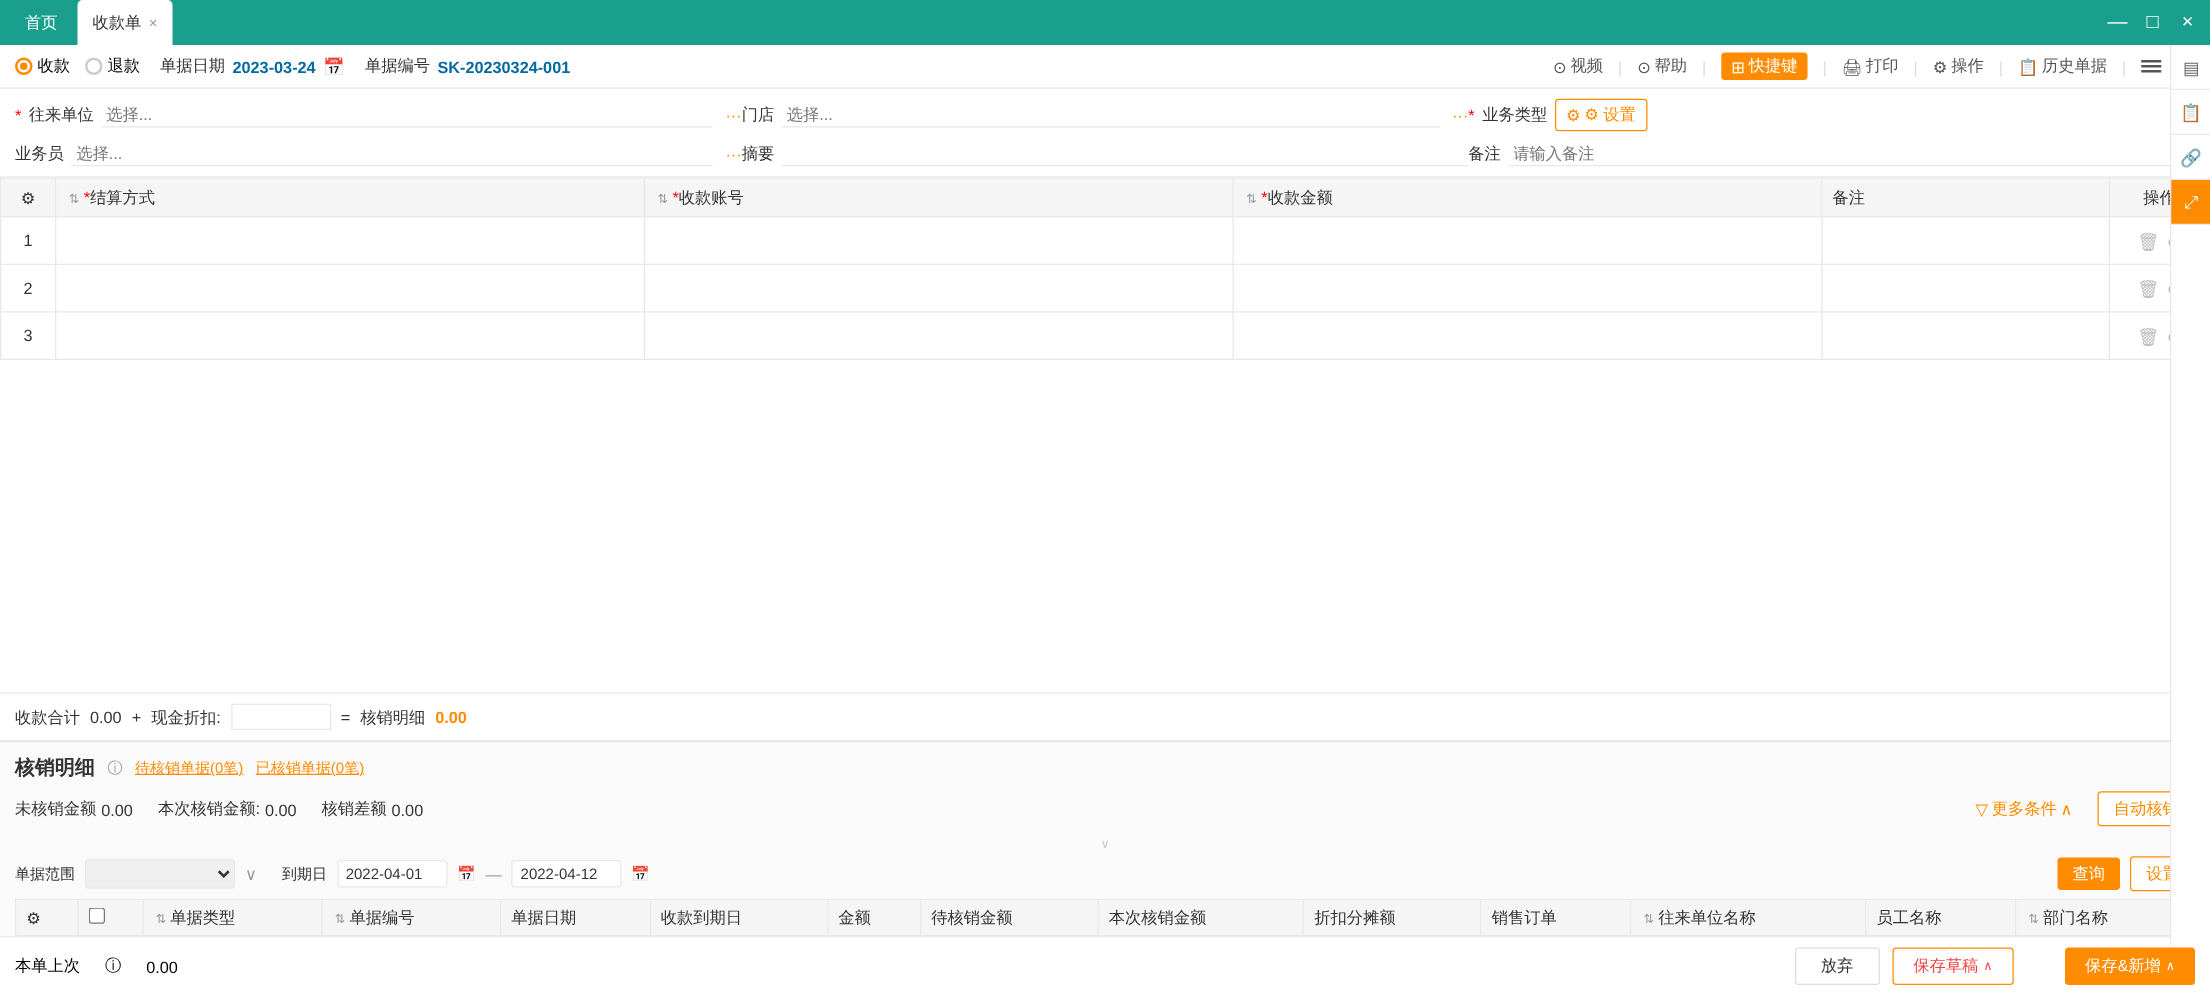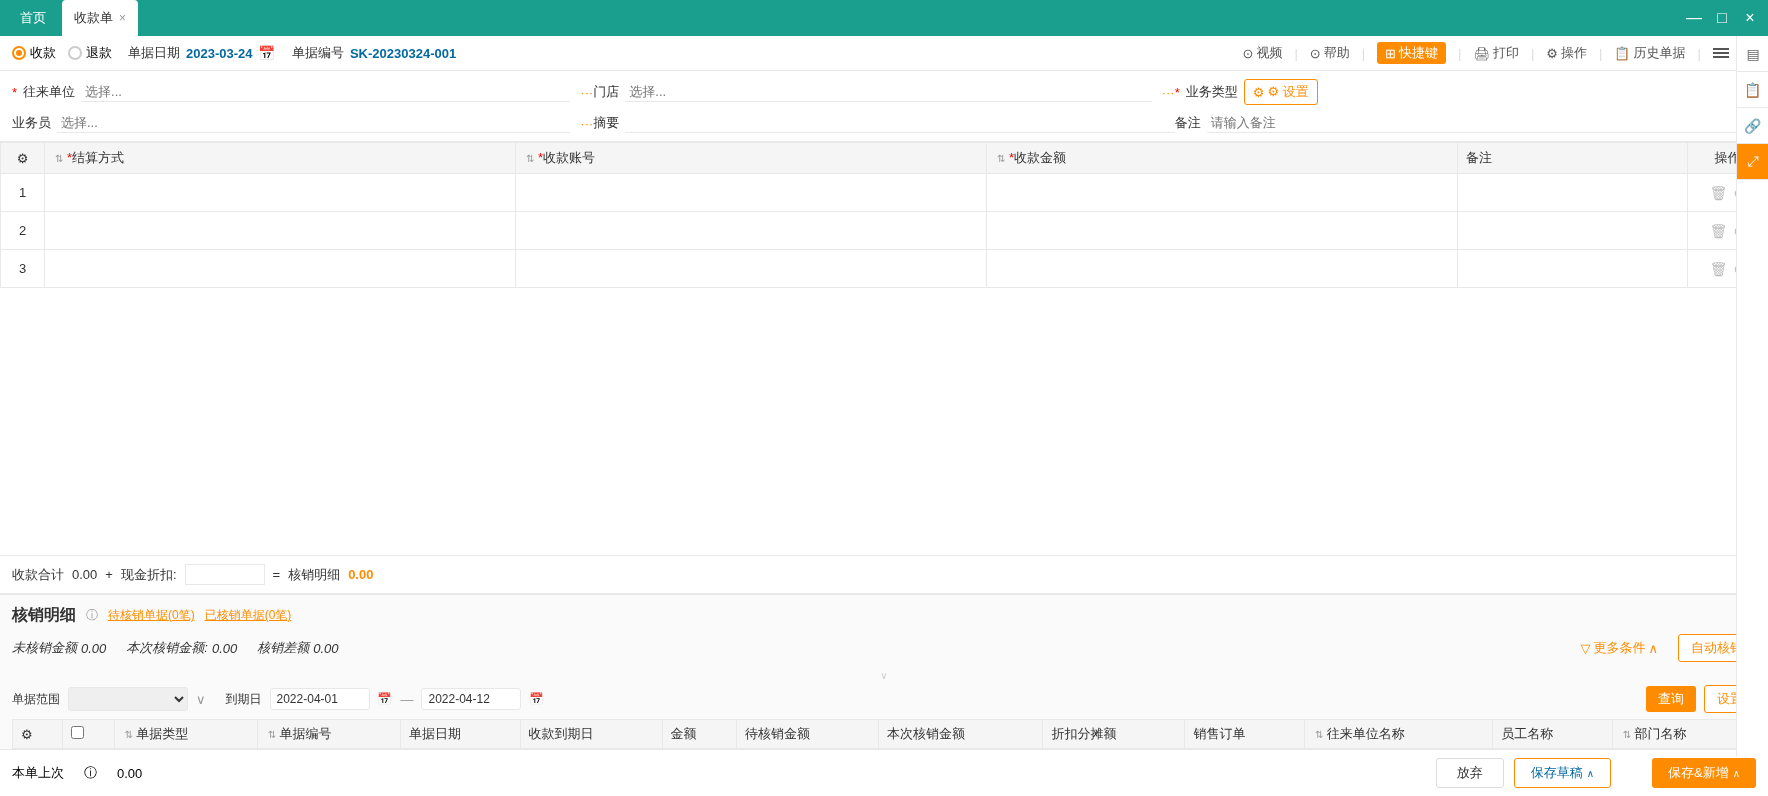"未核销金额" .stat-item { align-items: center -> flex-end; font-style: italic -> none }
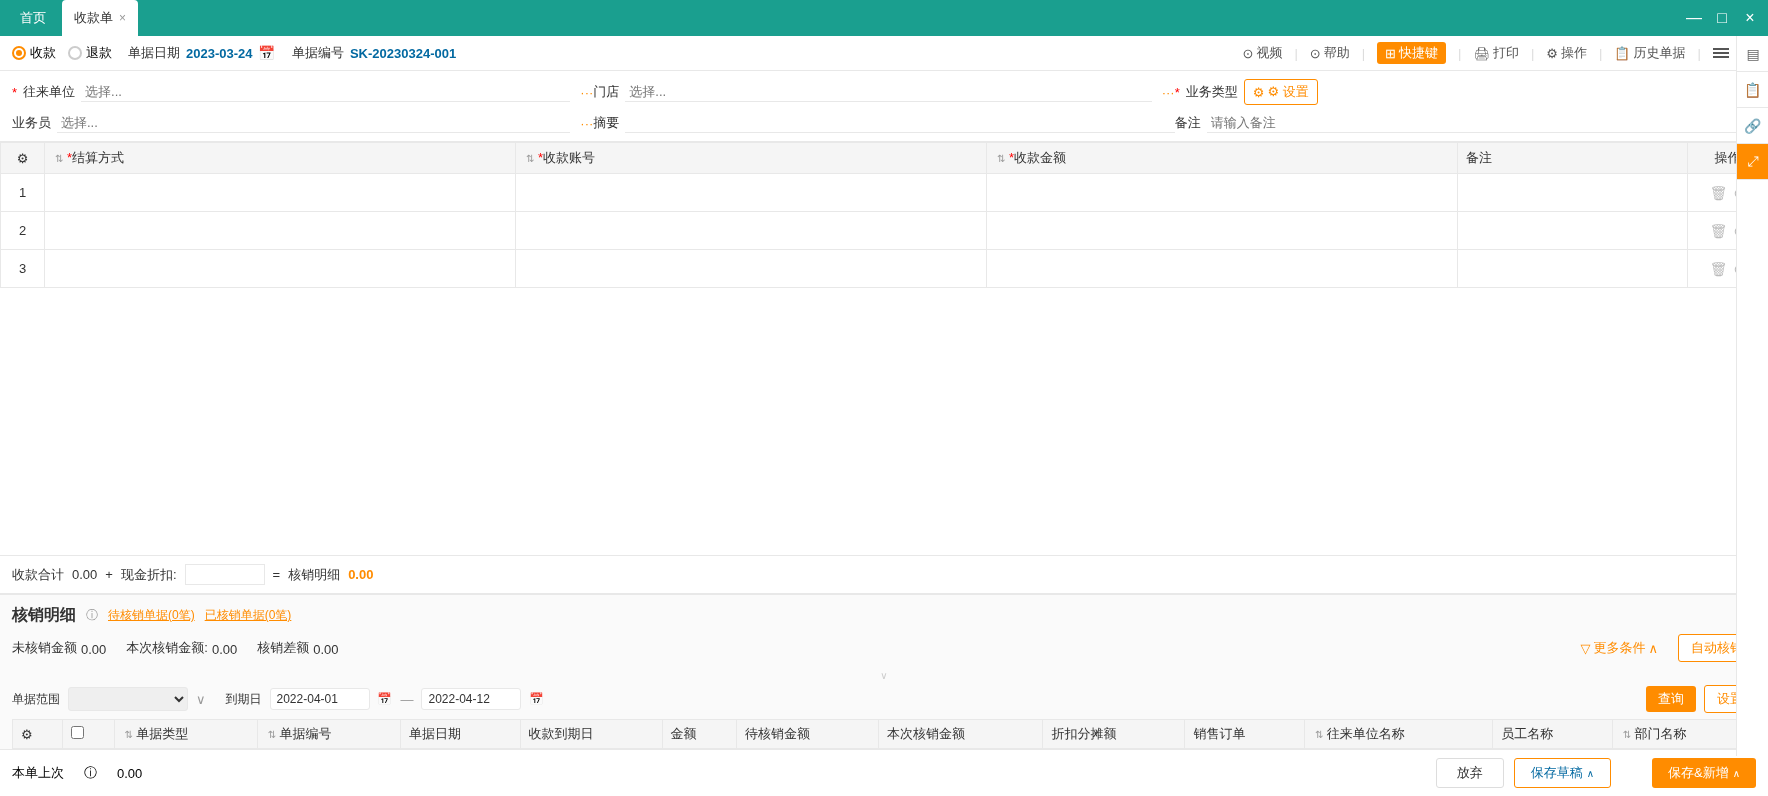"2022-04-01" .filter-date { width: 100px -> 88px }
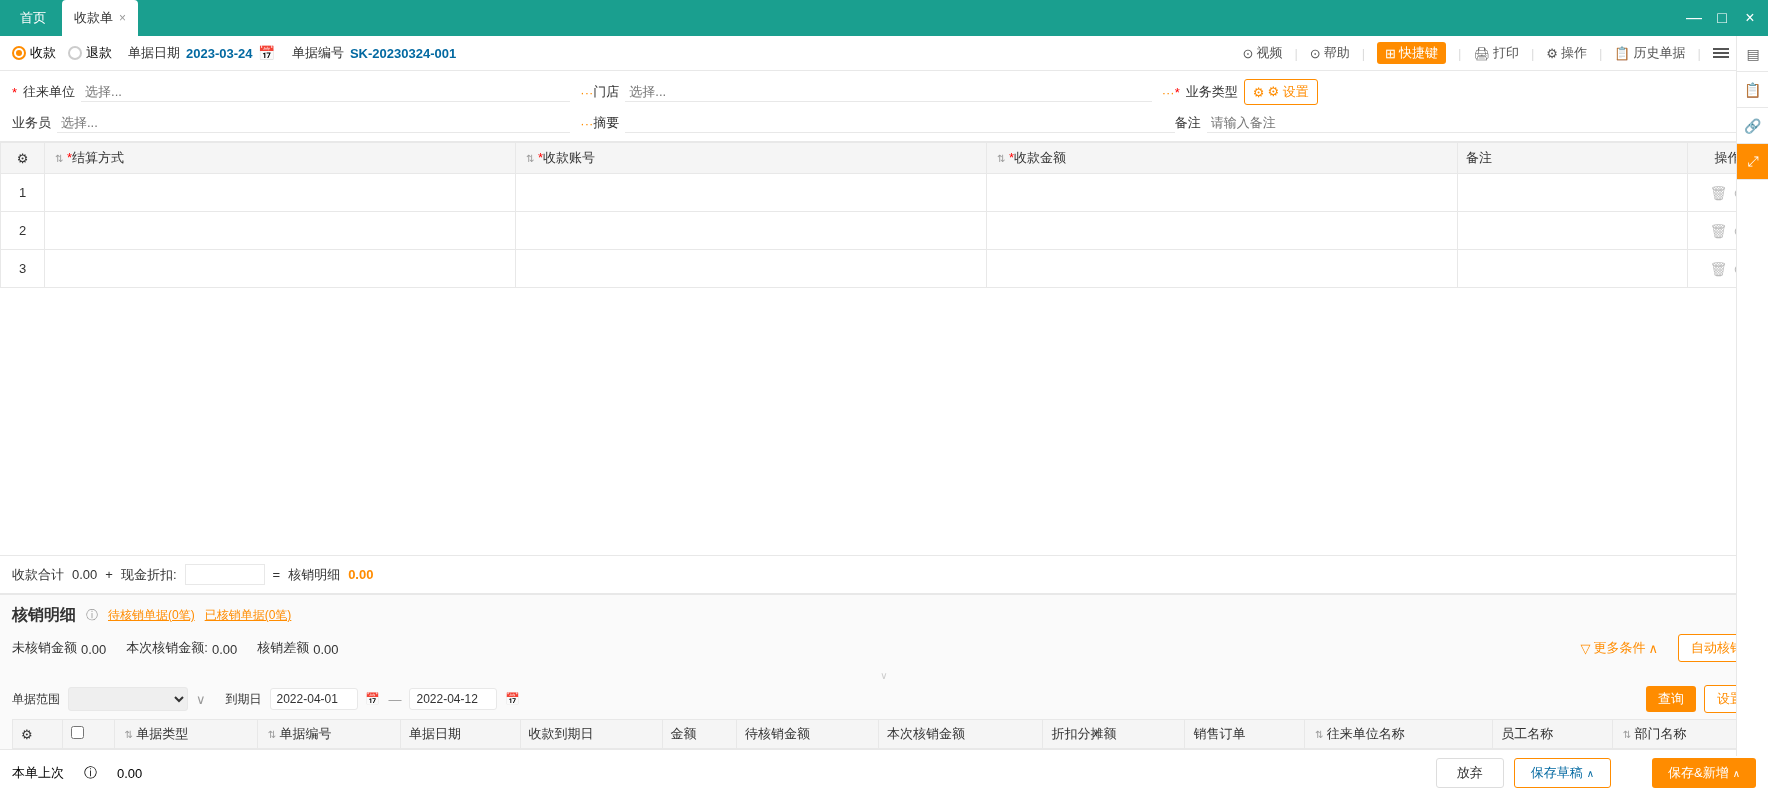"保存草稿" .btn-save-draft { color: #0369a1 -> #ef4444 }
